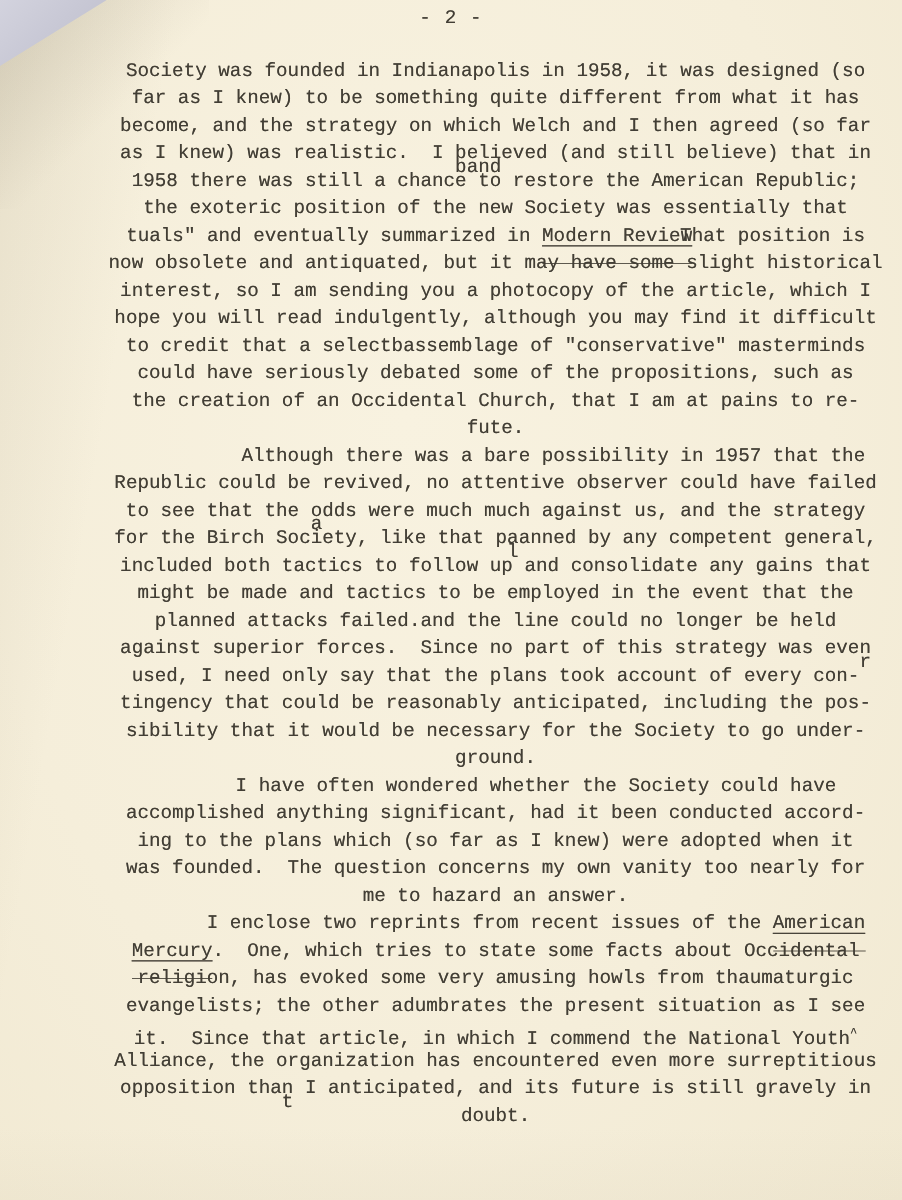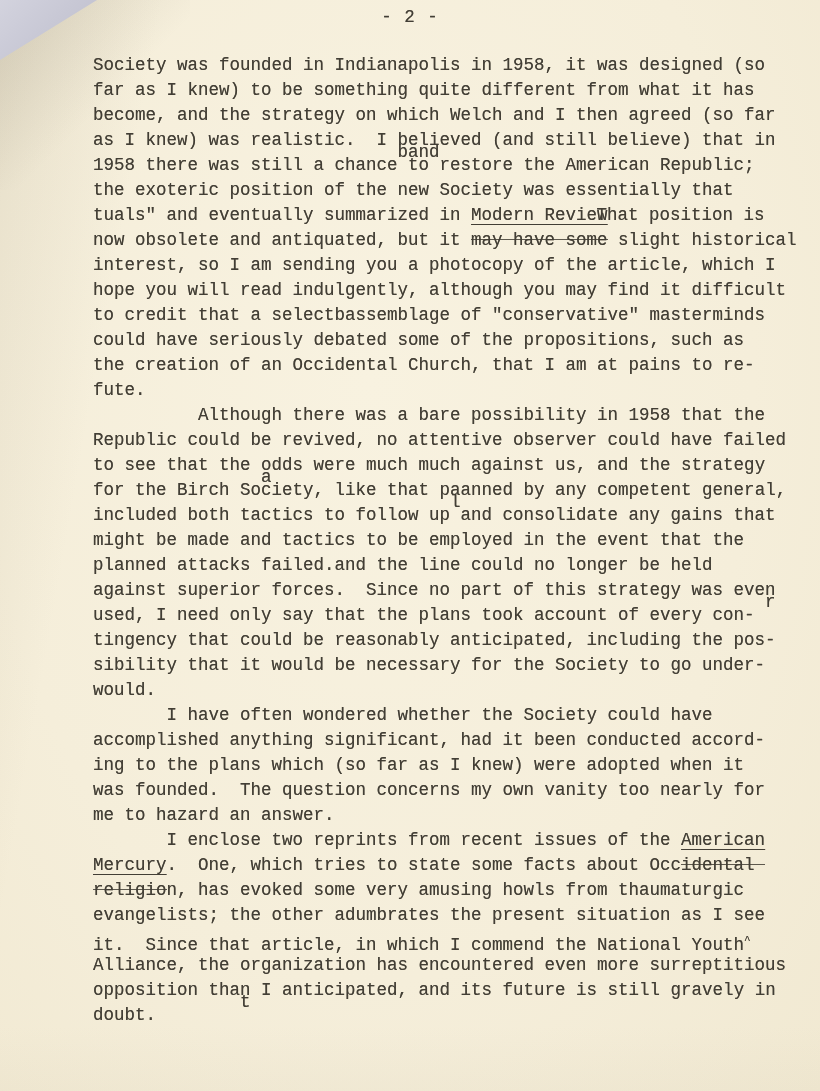"Society was founded in Indianapolis" .line { text-align: none -> center }
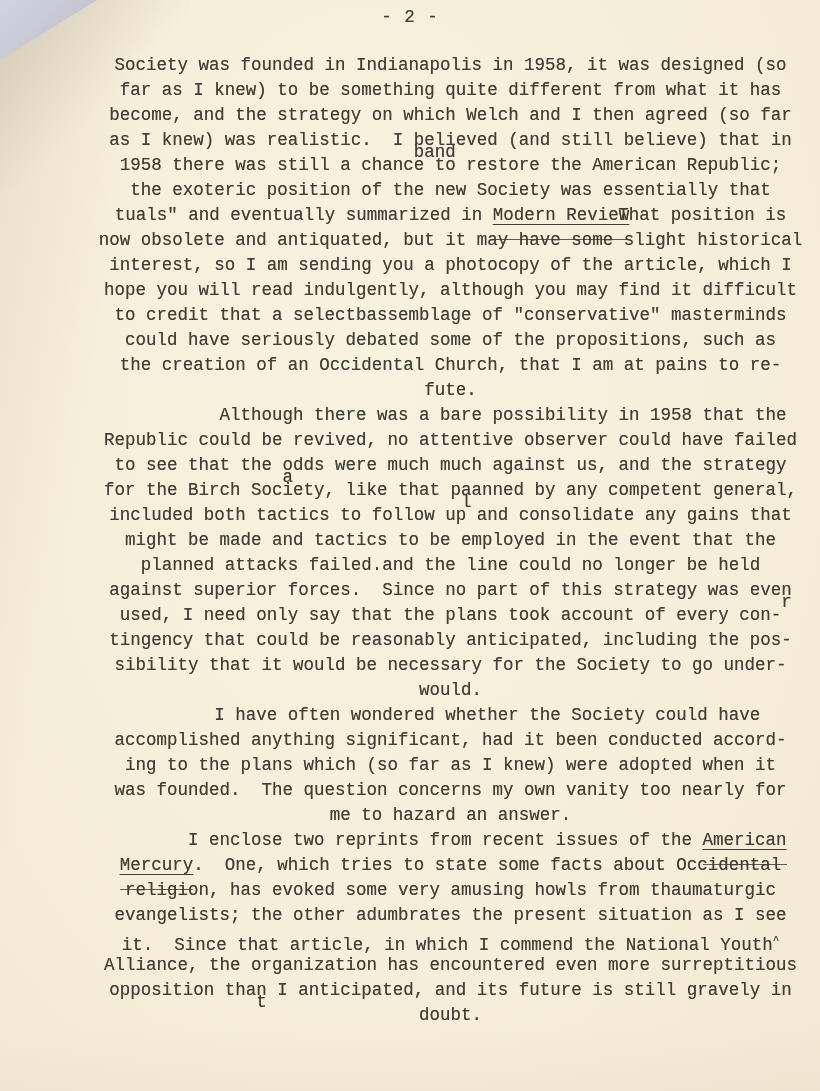"Although there was a bare" div.line { text: 1958 -> 1957 }
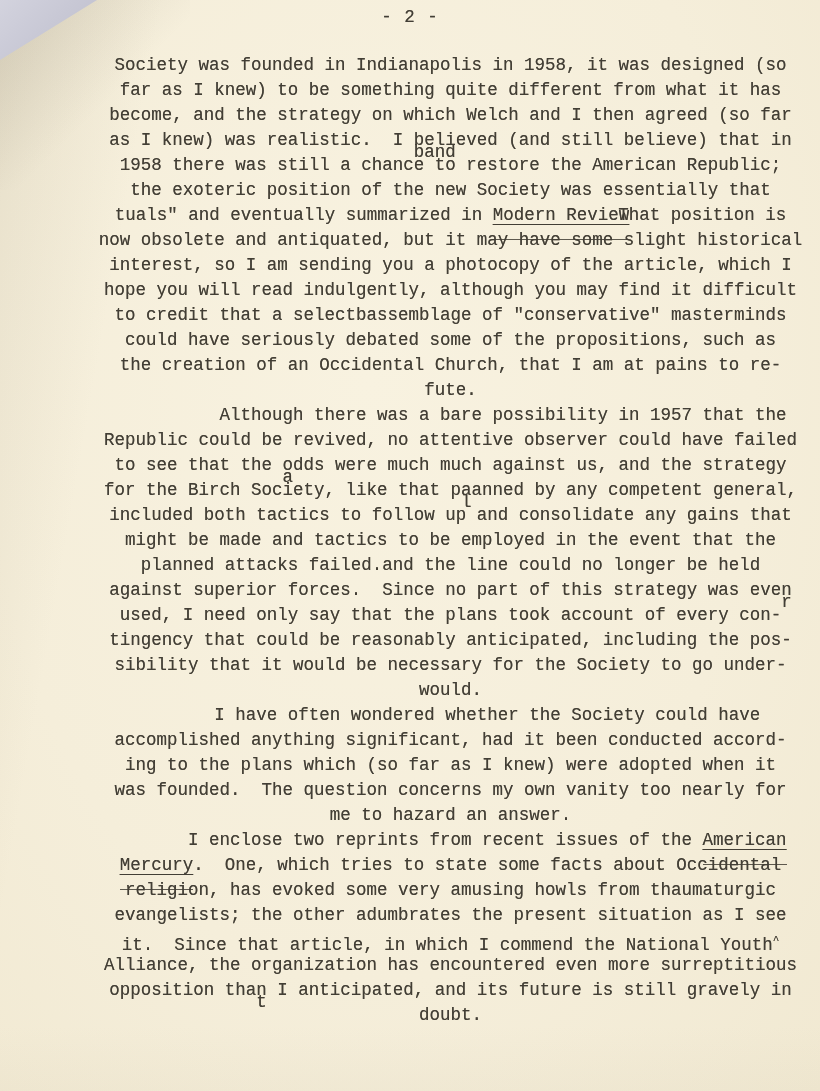"would." div.line { text: would -> ground }
